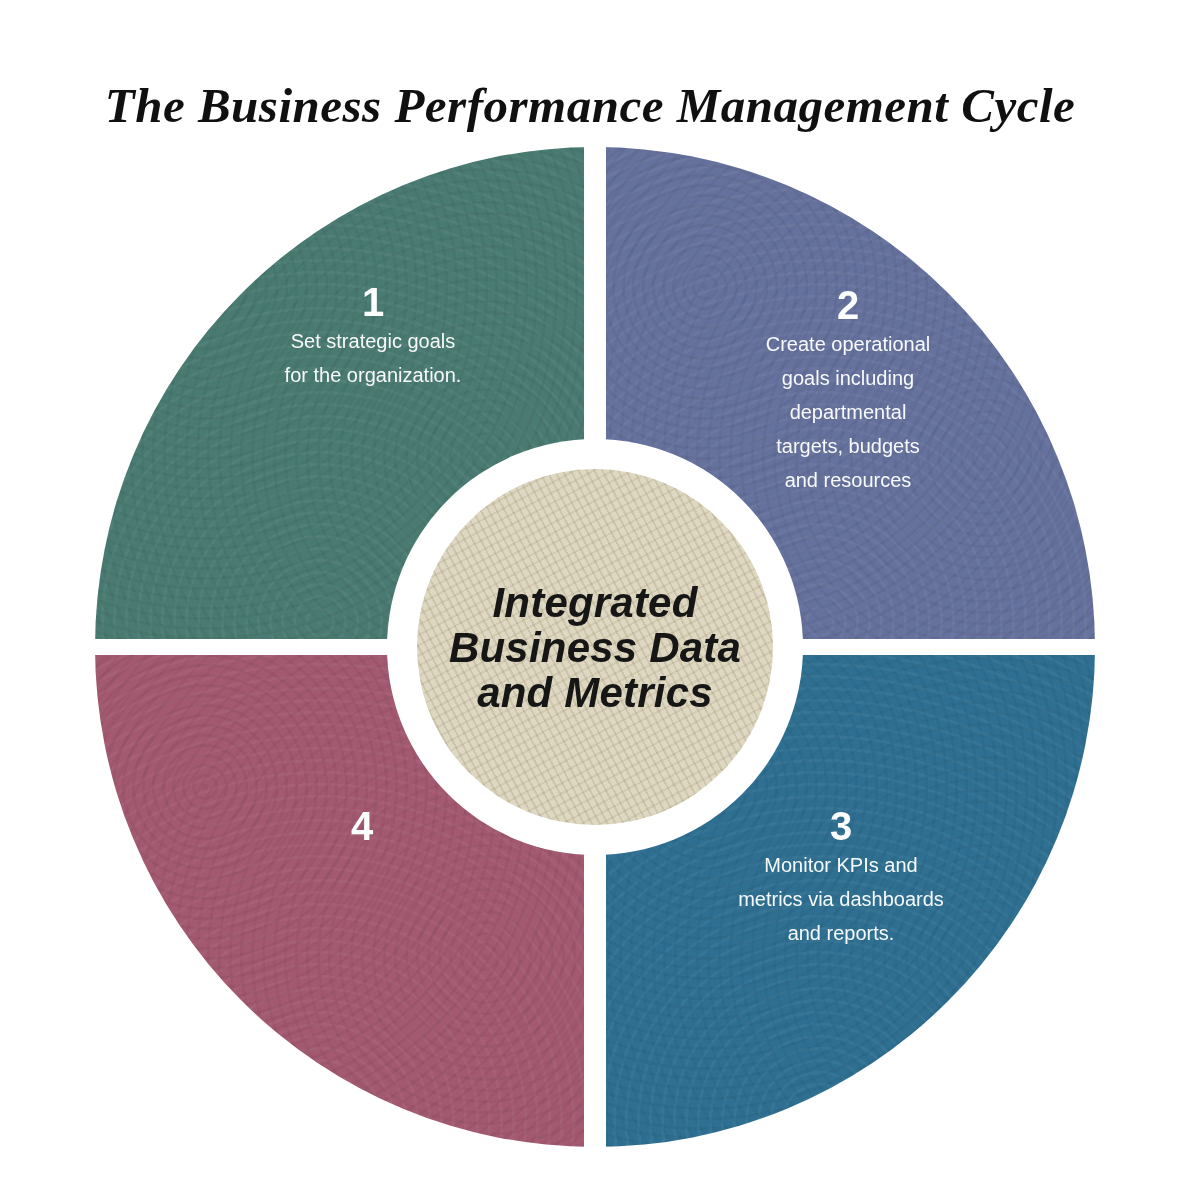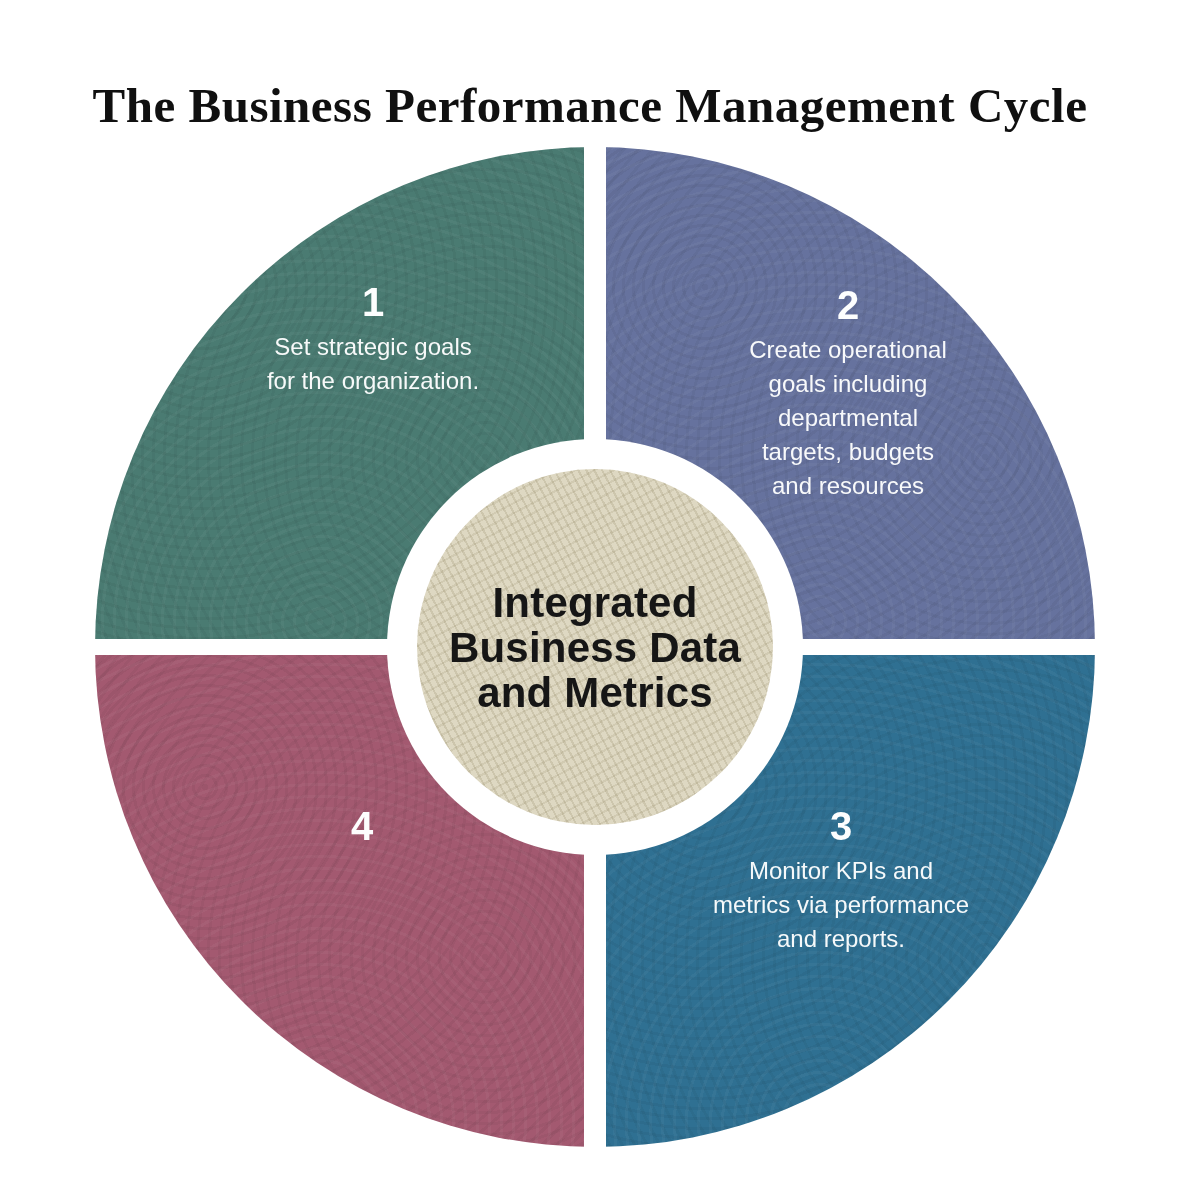"The Business Performance Management" .title { font-style: none -> italic }
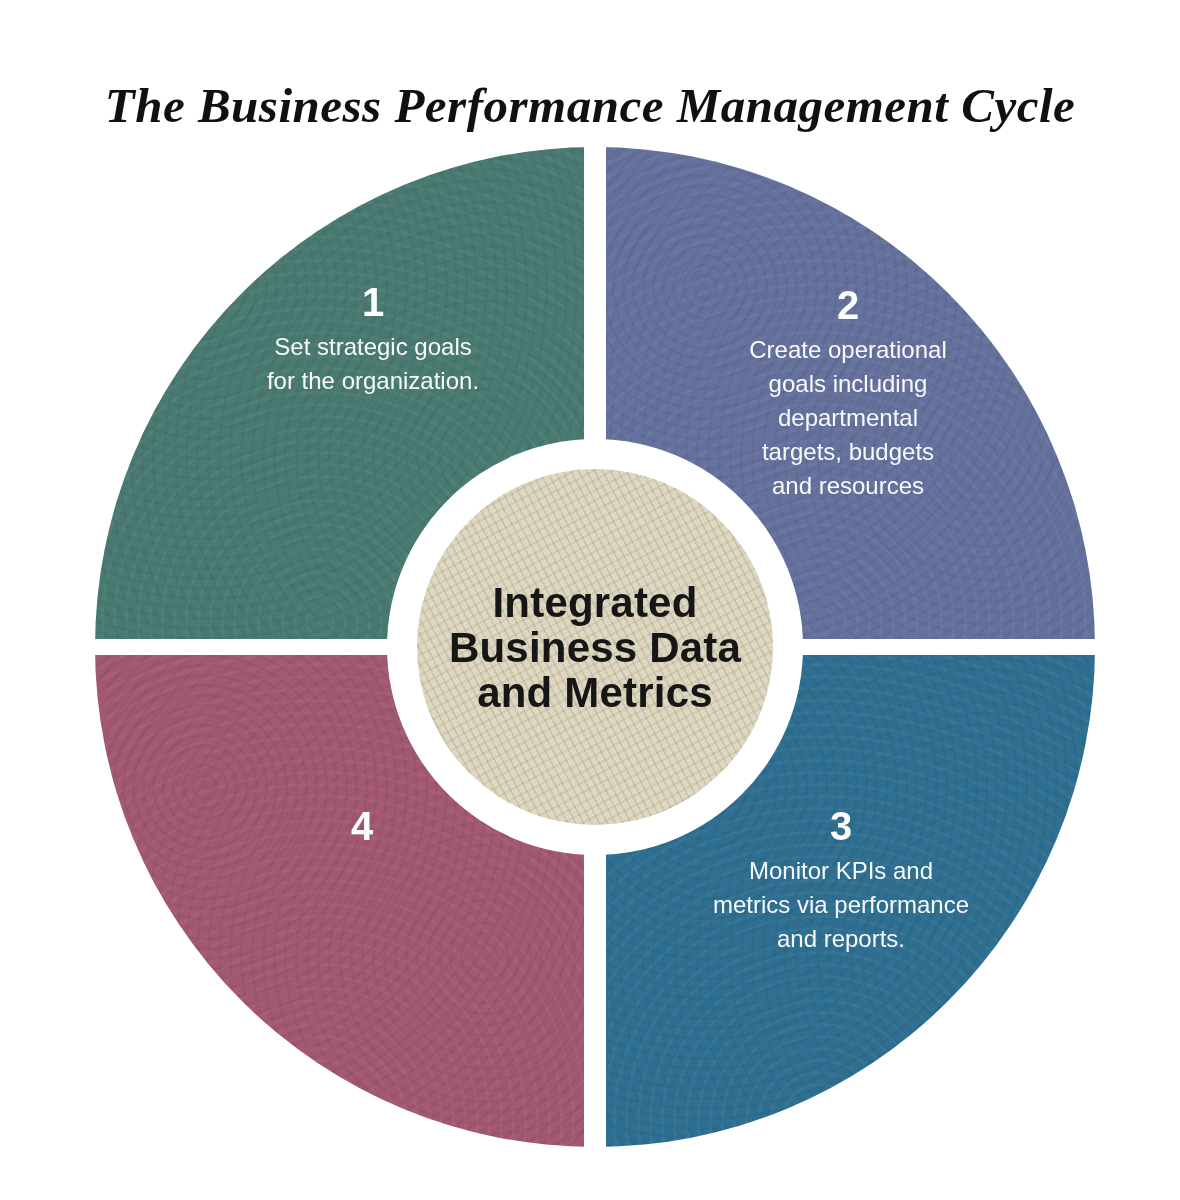"Set strategic goals" .q-block .q-text { font-size: 24px -> 20px; margin-top: 6px -> 0 }
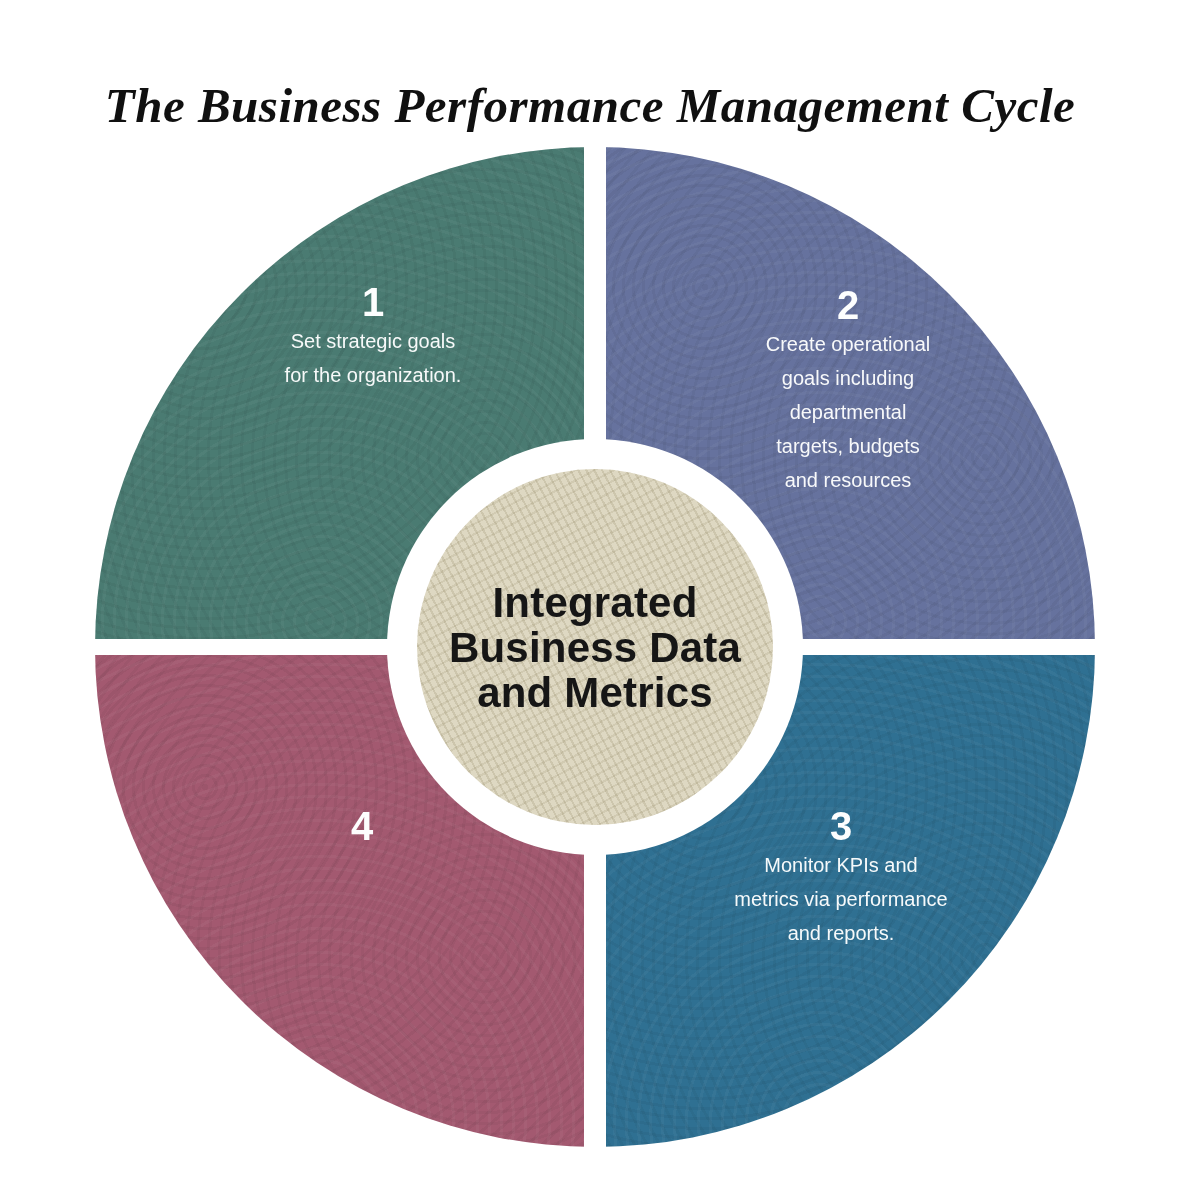"Integrated" .hub { font-style: none -> italic }
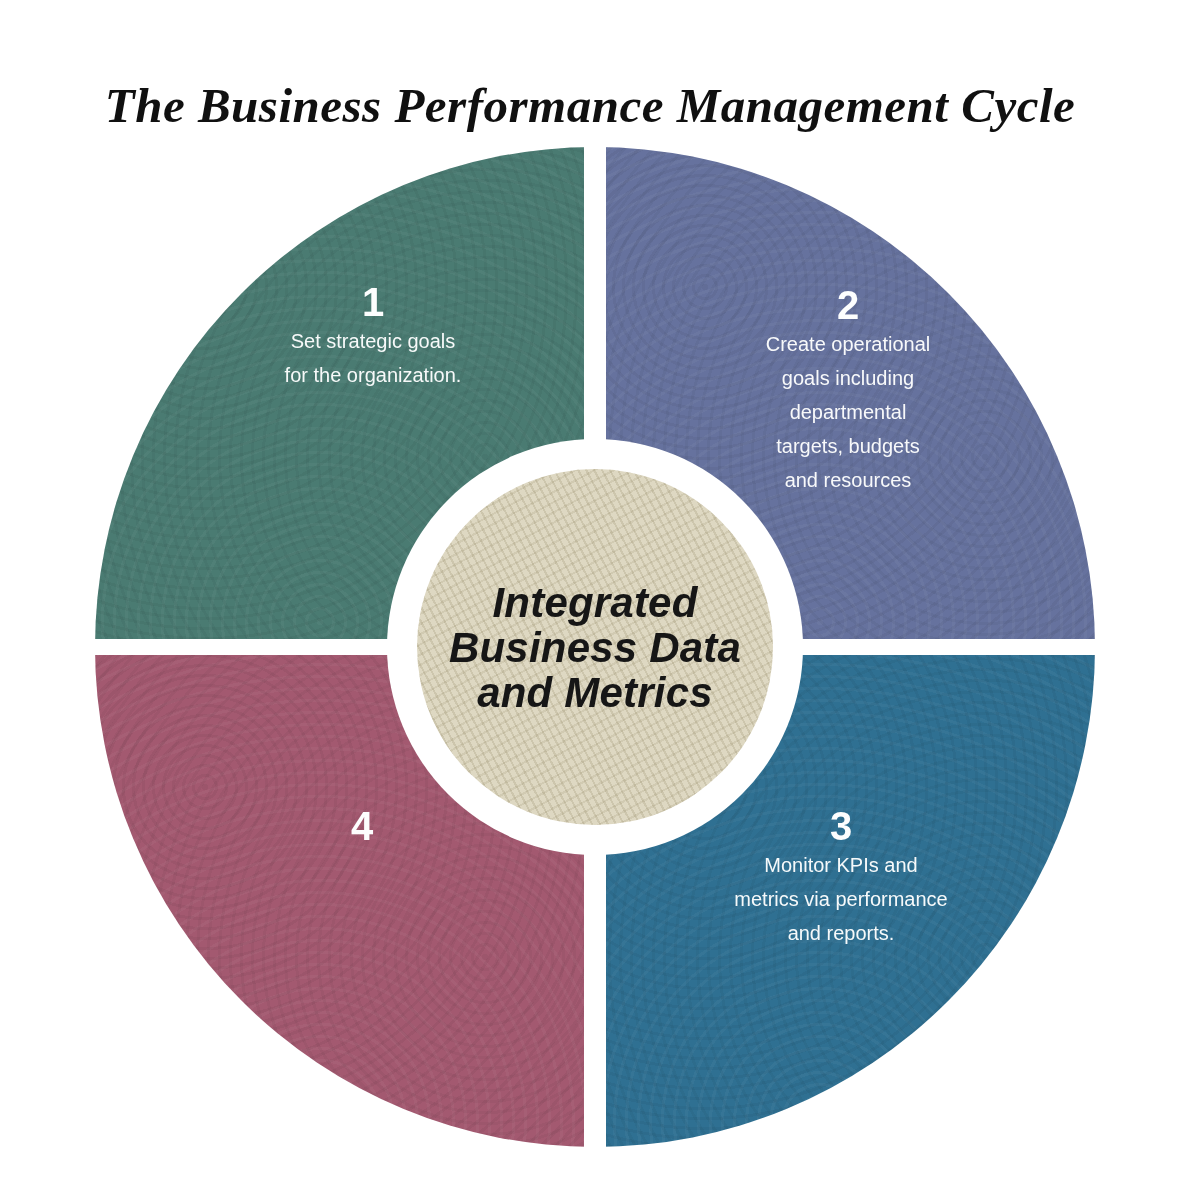"Monitor KPIs and" div.q-text { text: performance -> dashboards }
